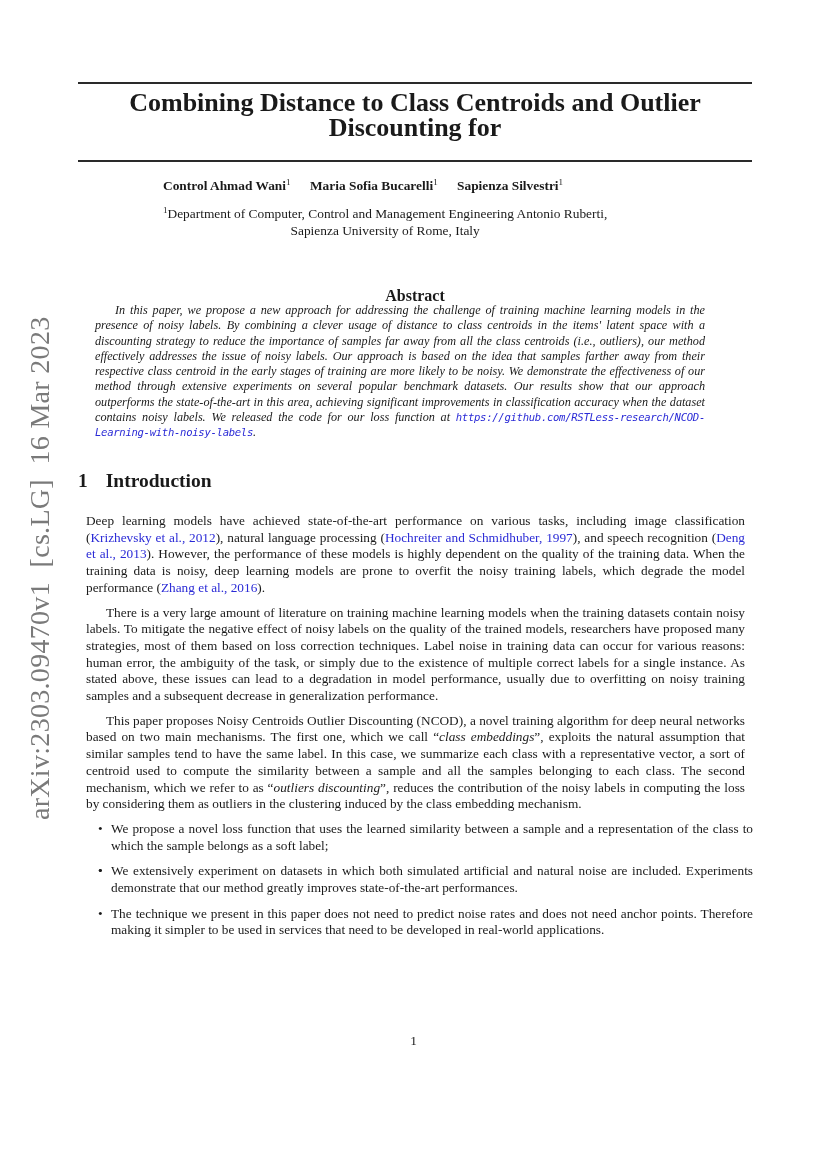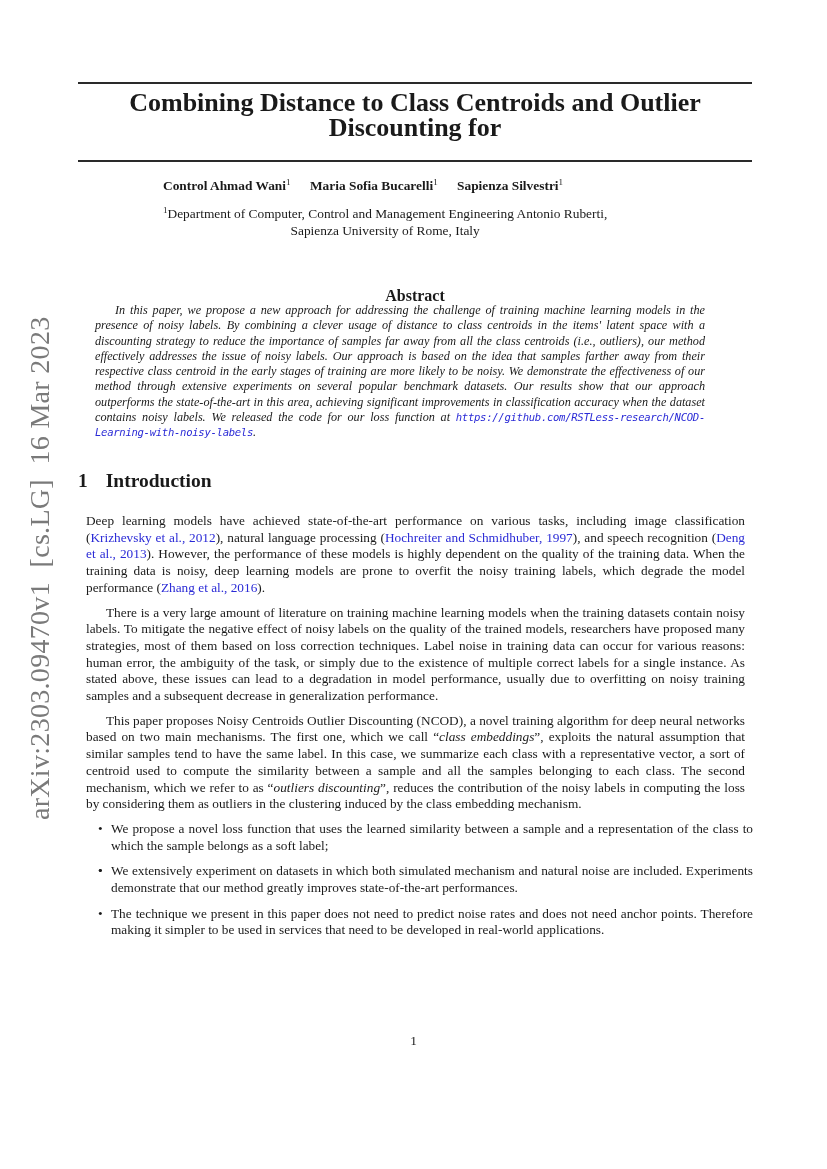"We extensively experiment on datasets" span { text: mechanism -> artificial }
